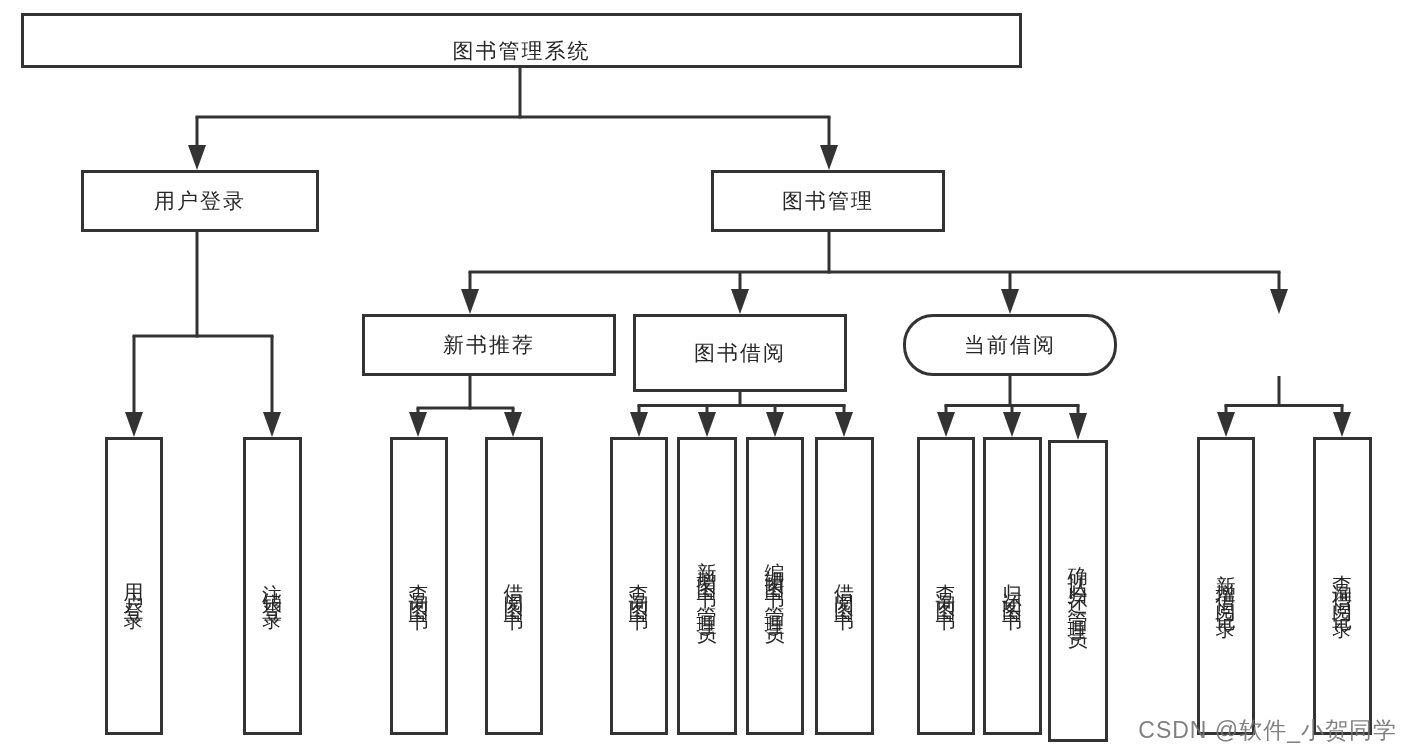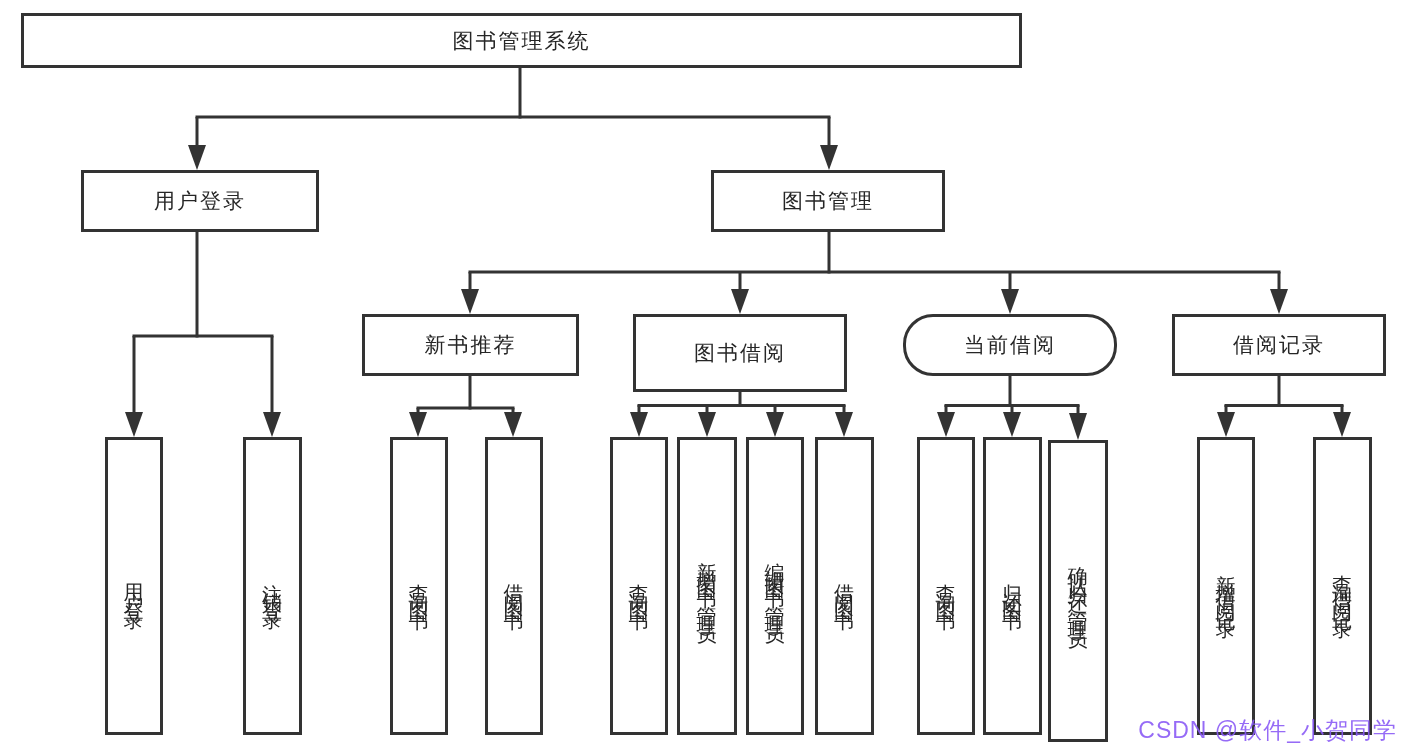"图书管理系统" div.node { align-items: none -> flex-end }
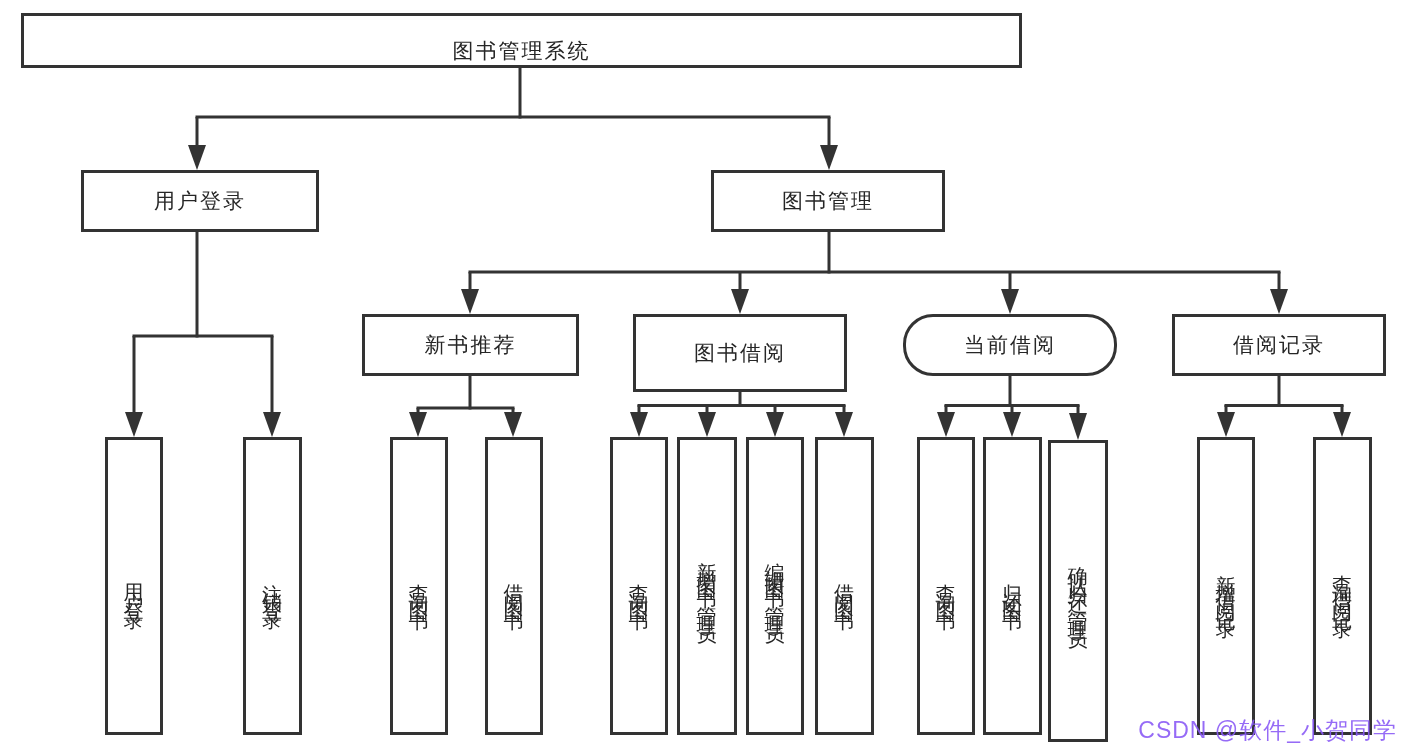"新书推荐" div.node { width: 217px -> 254px }
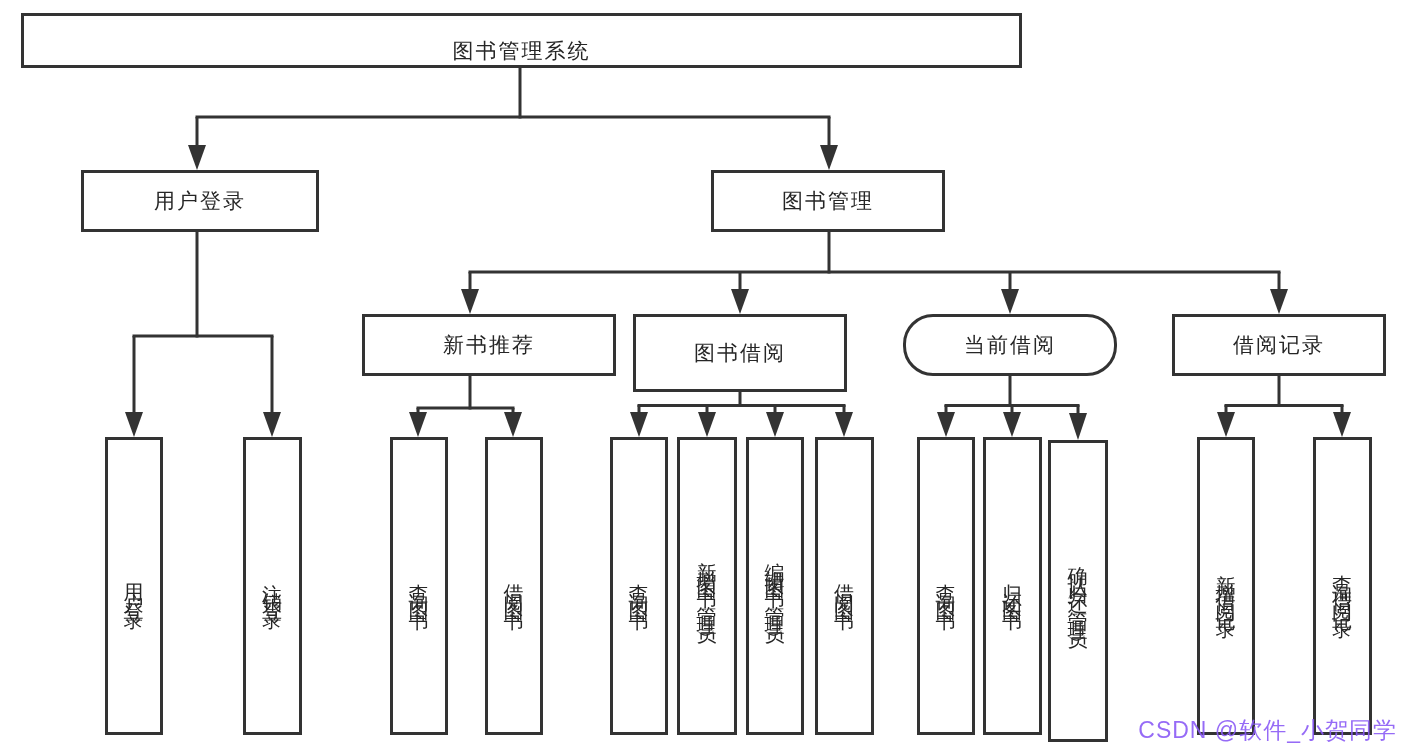"借阅记录" div.node { html: <div> <span>借阅记录</span> </div> -> none }
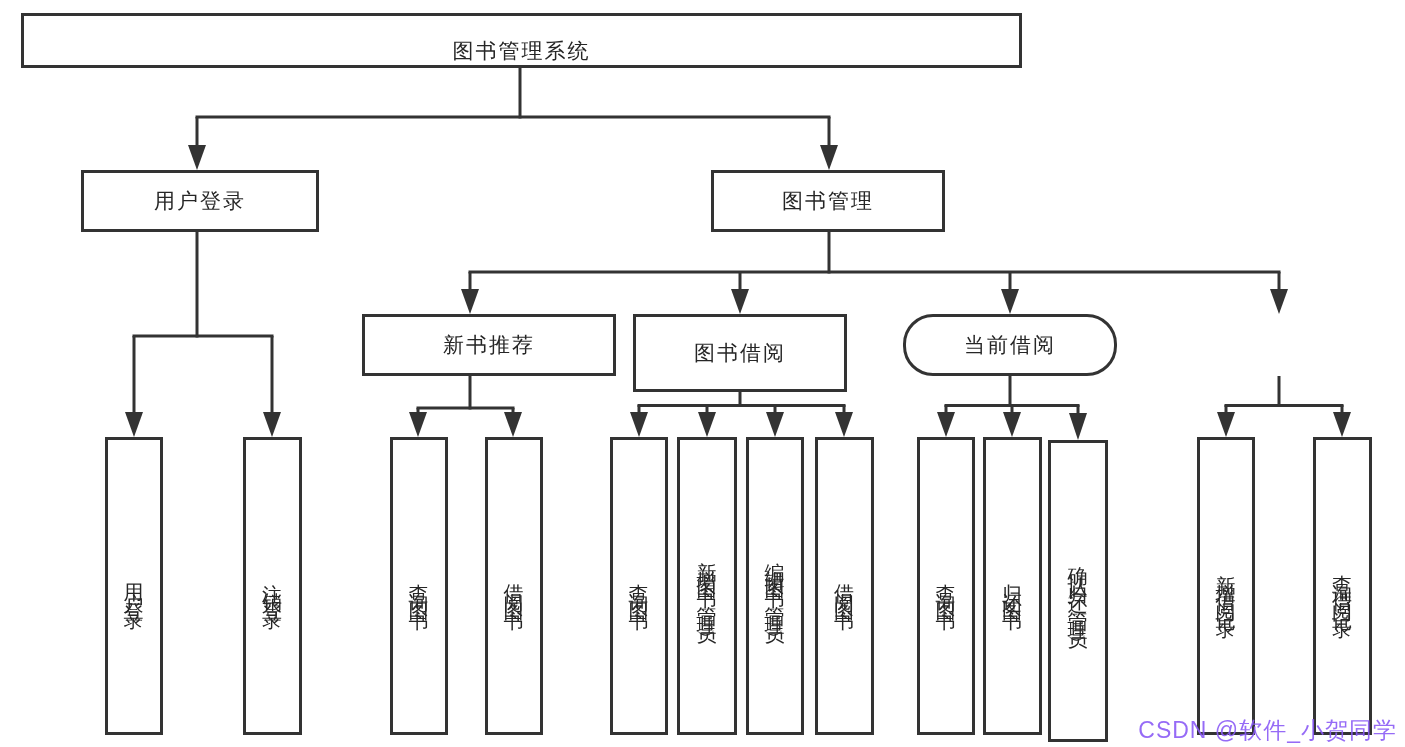"CSDN @软件_小贺同学" .watermark { color: #8b5cf6 -> #737373 }
